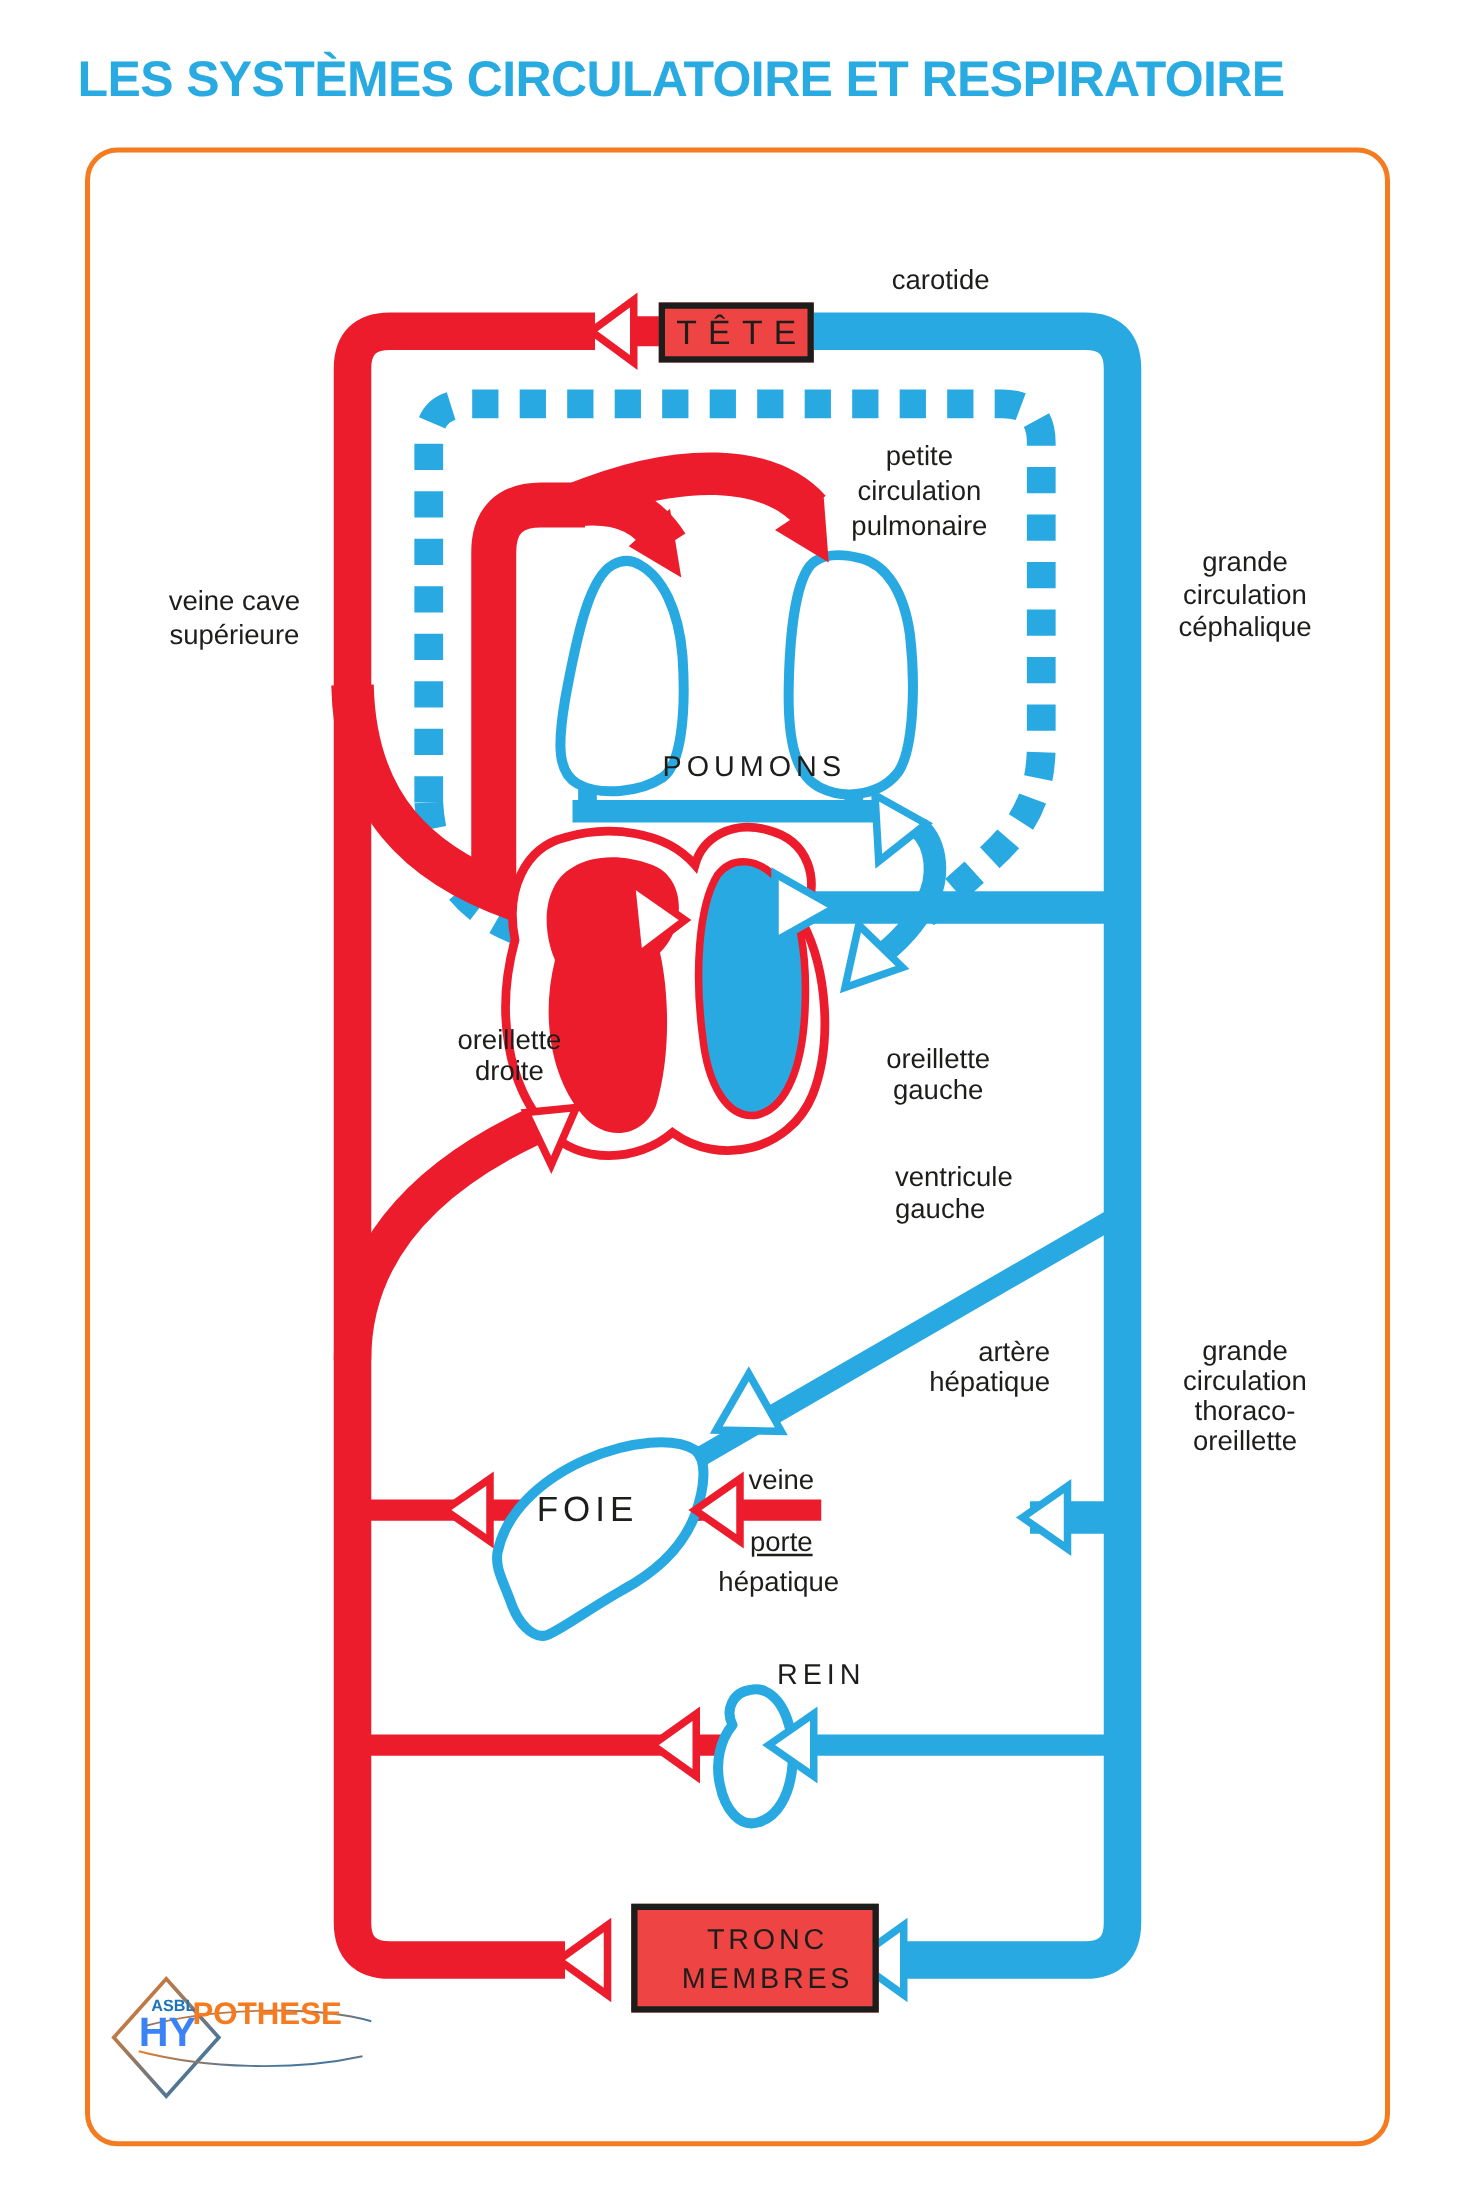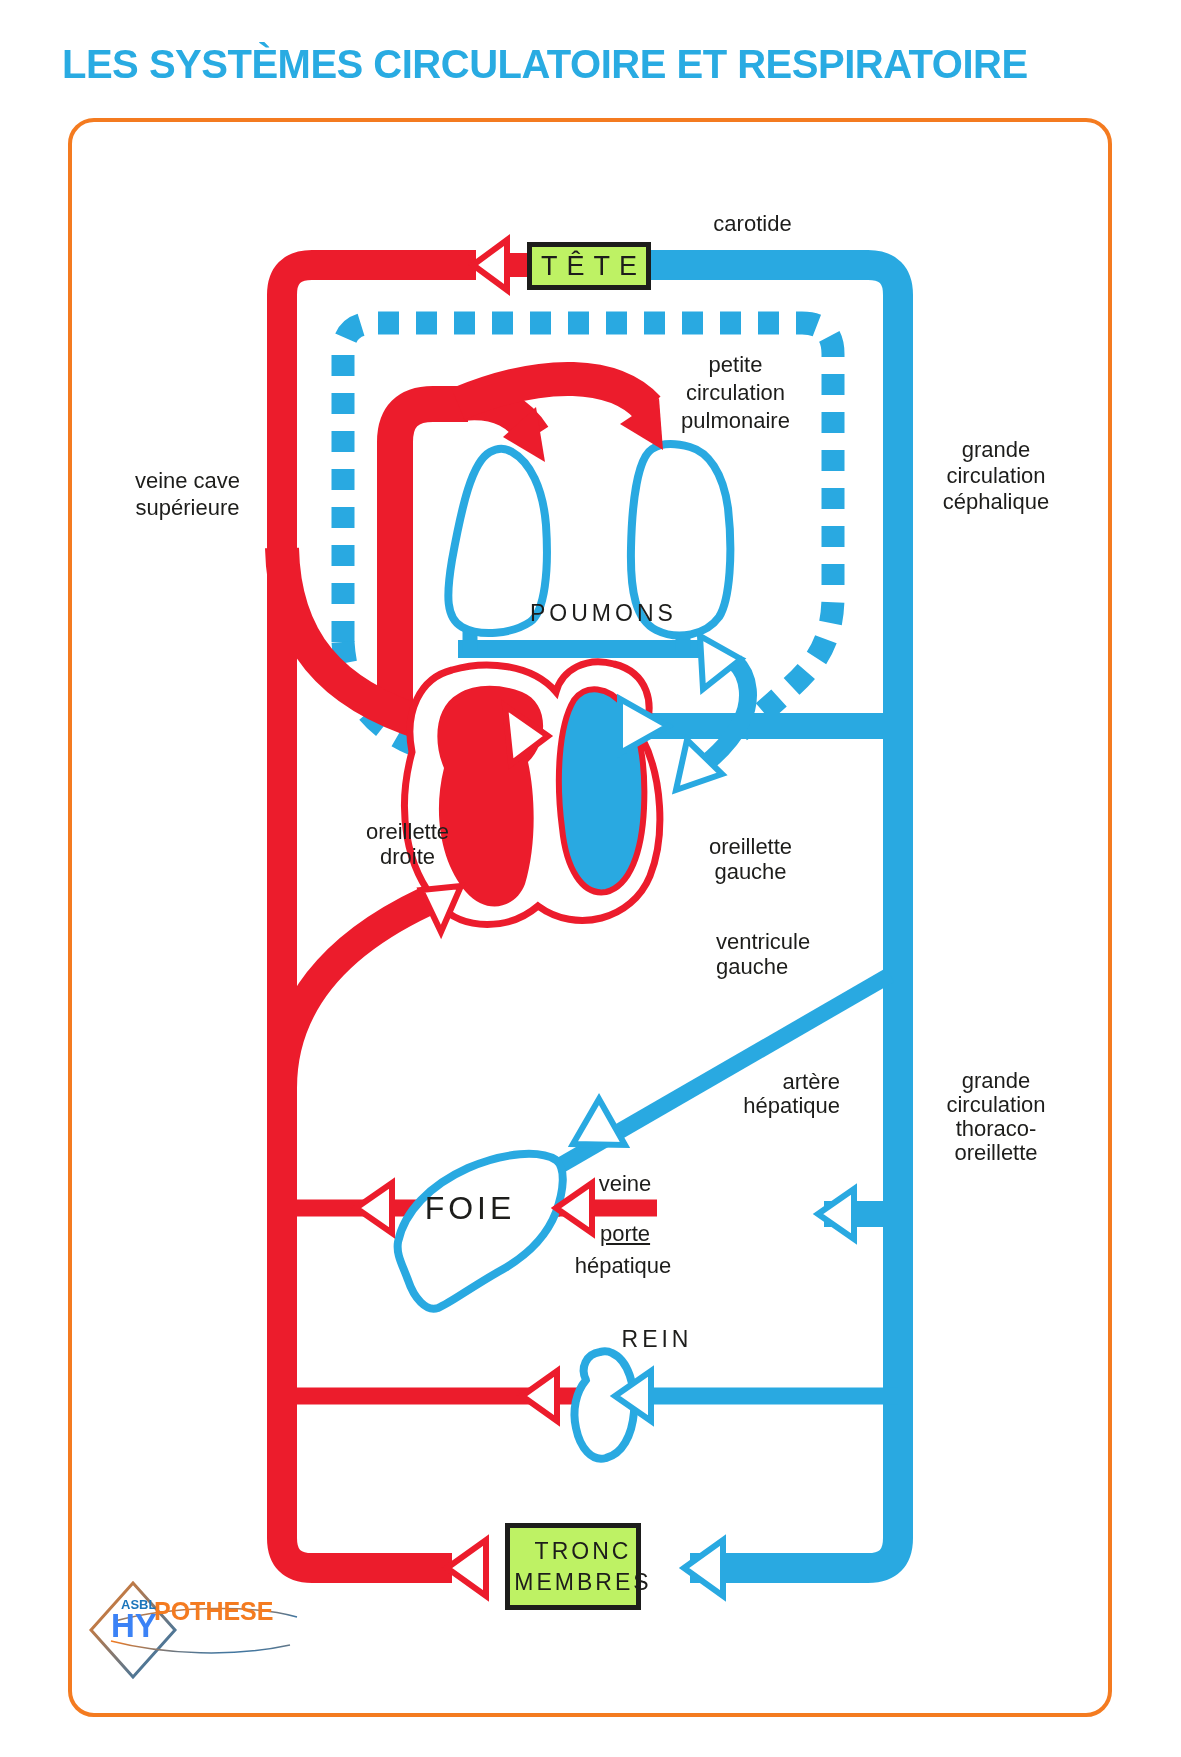"TÊTE" .nbox { background: #bef264 -> #ef4444 }
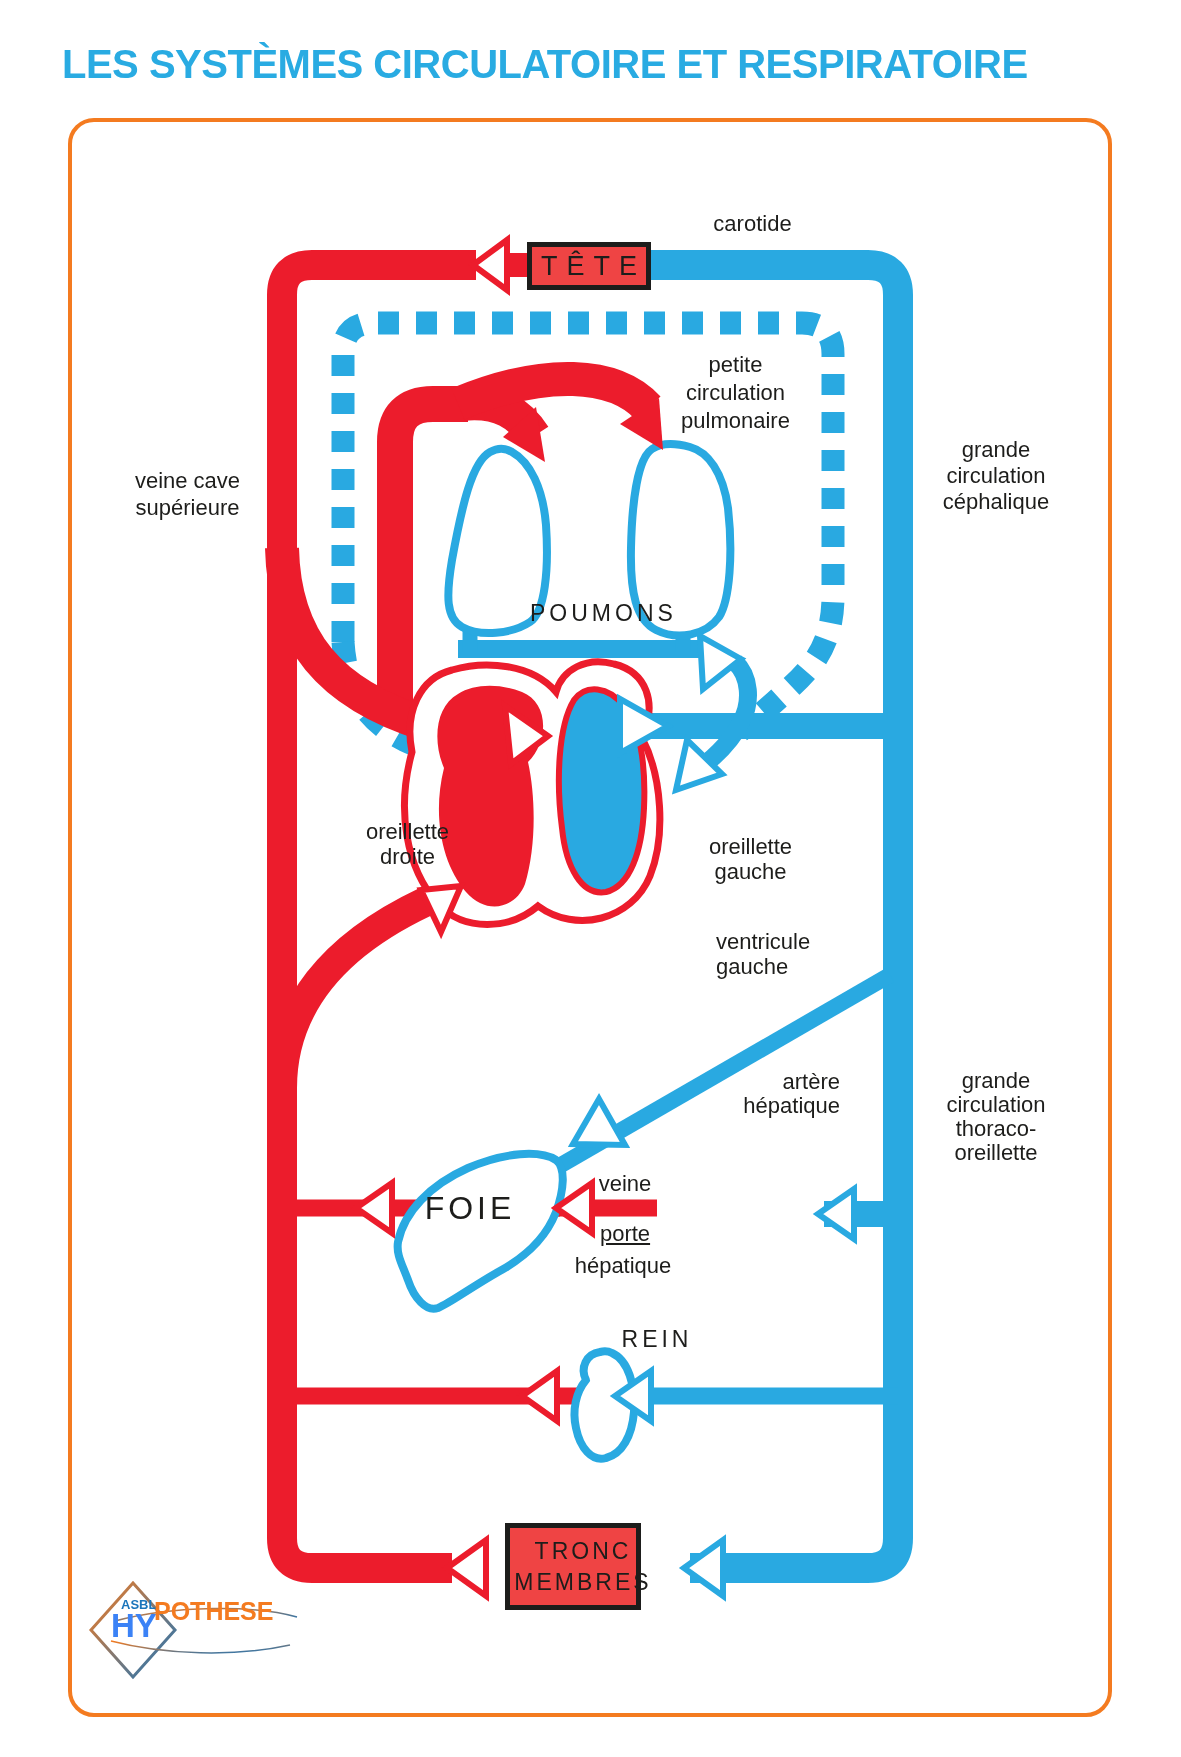"FOIE" div.lbl { font-size: 32px -> 28px }
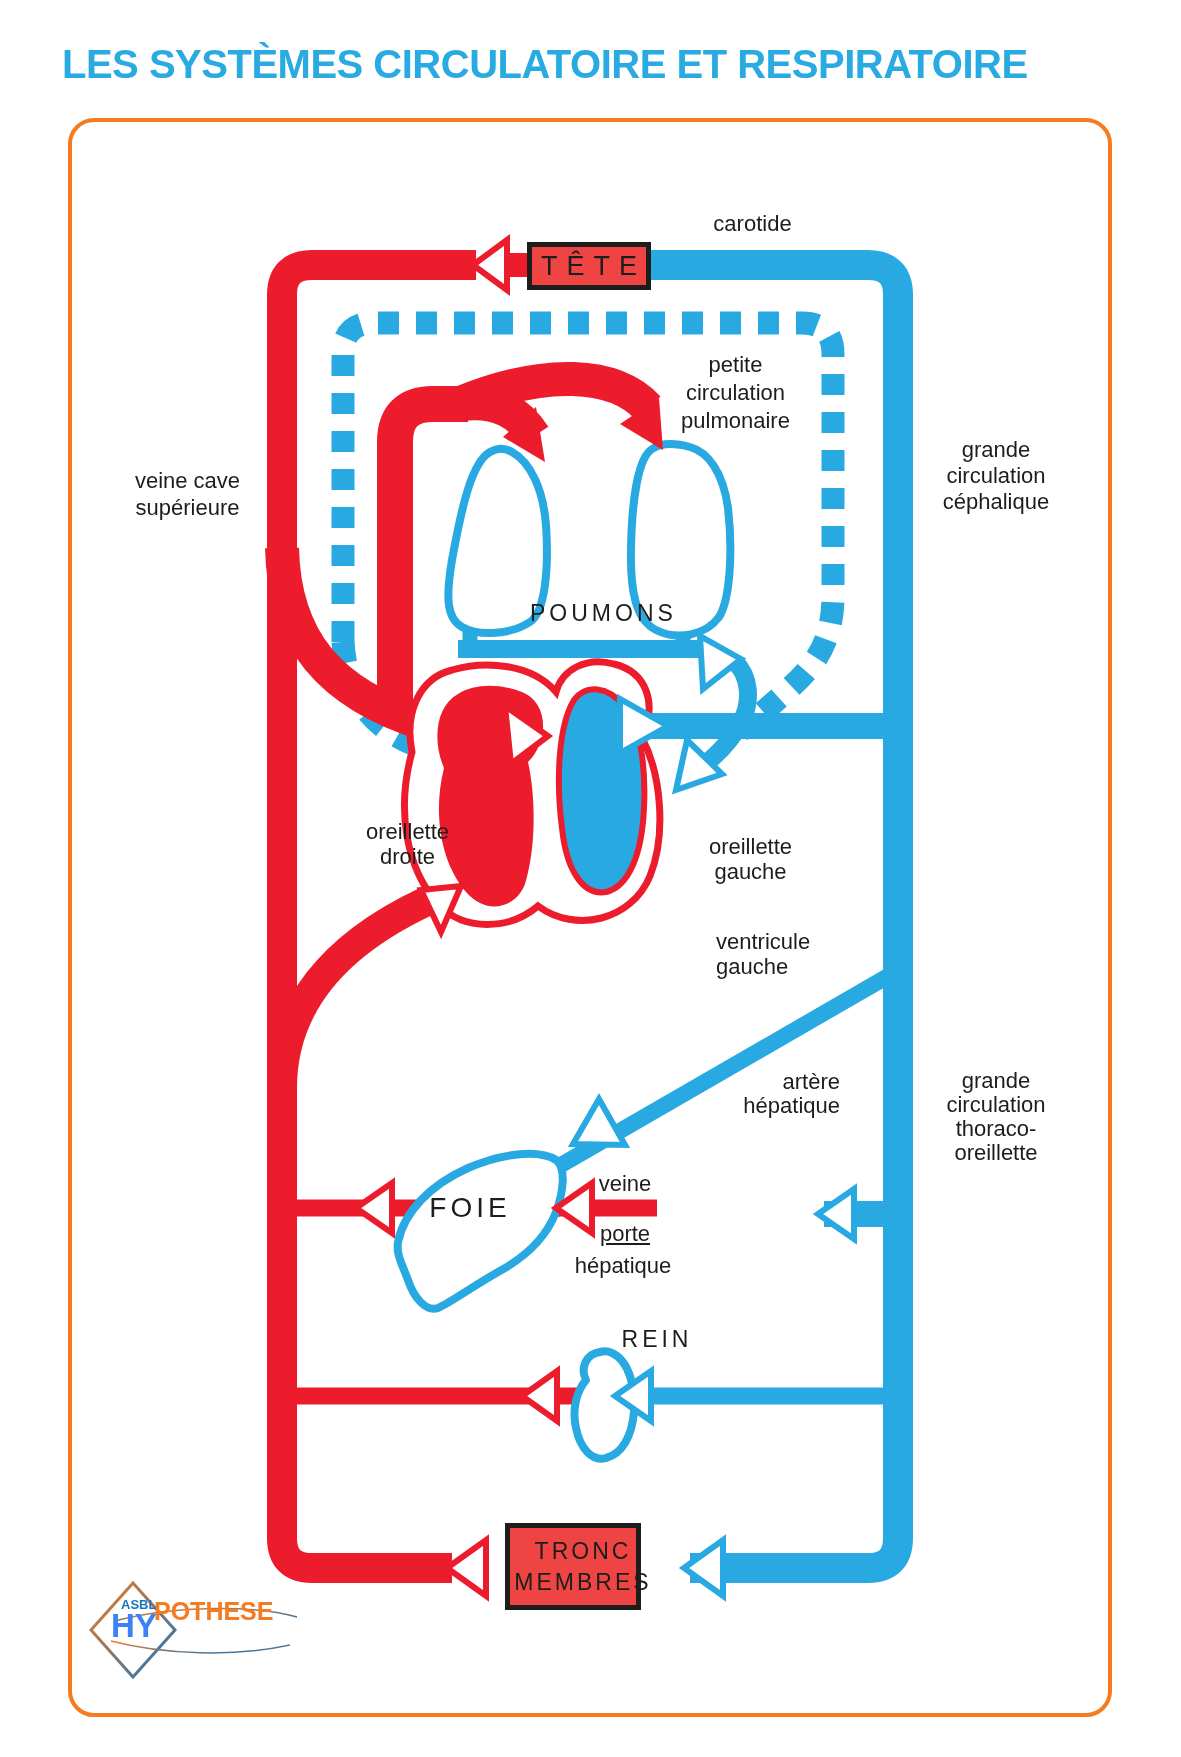"TRONC" div.nbox { width: 136px -> 198px }
